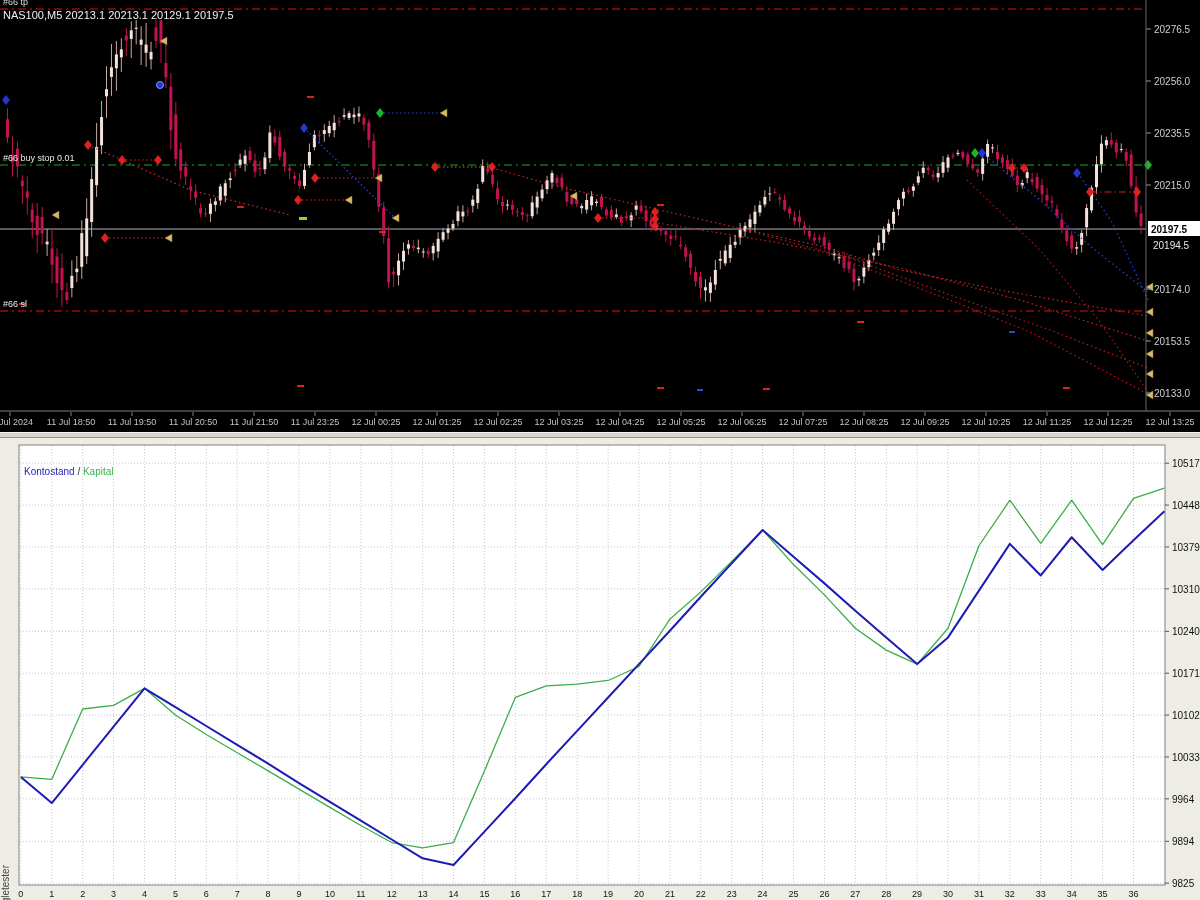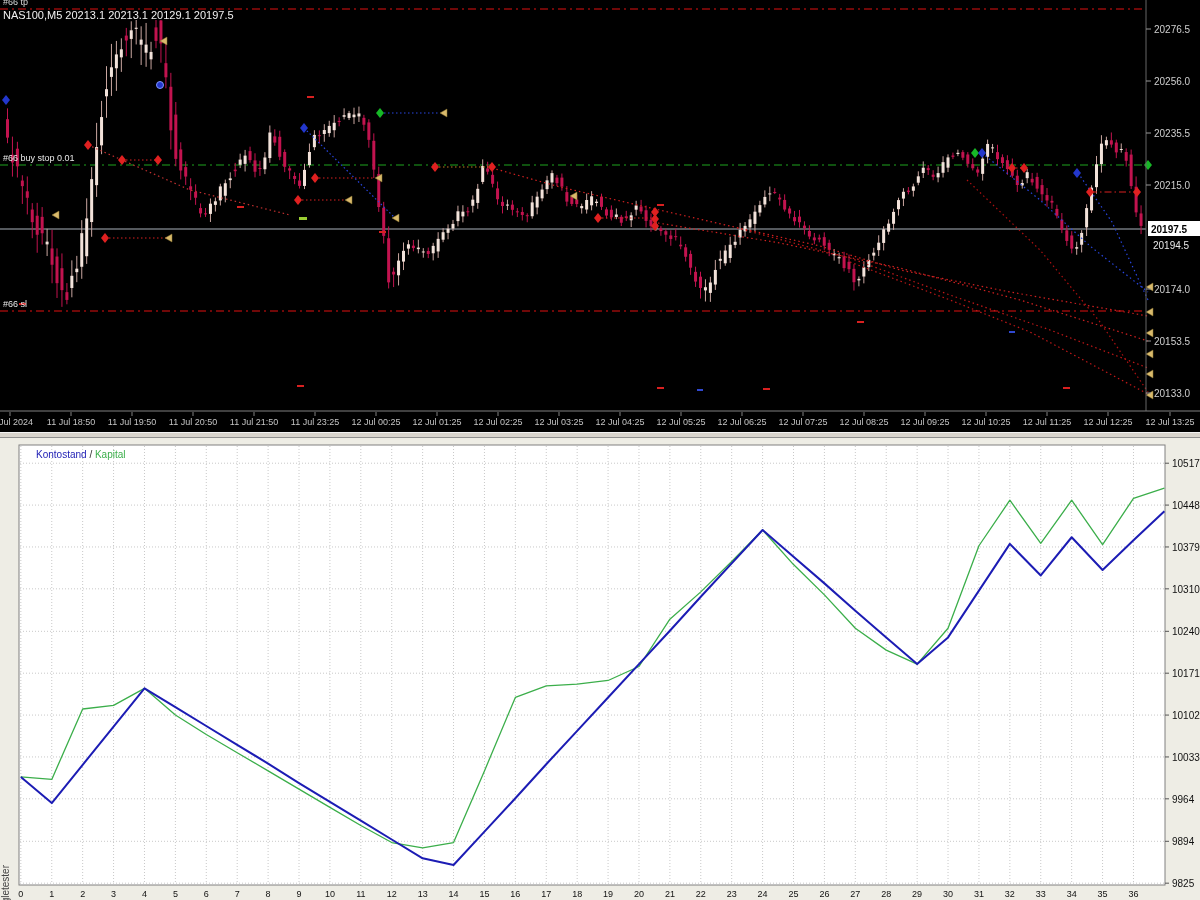"Kontostand / Kapital" #legend { margin-left: 12px -> none; top: 11px -> 28px }
